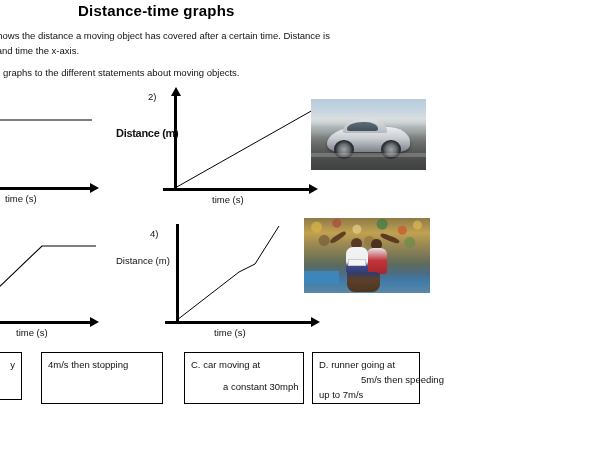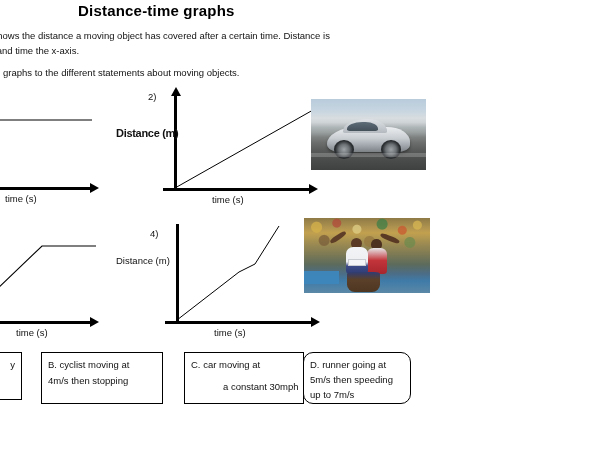"B. cyclist moving at" div.line { html: <div>B. cyclist moving at</div> -> none }
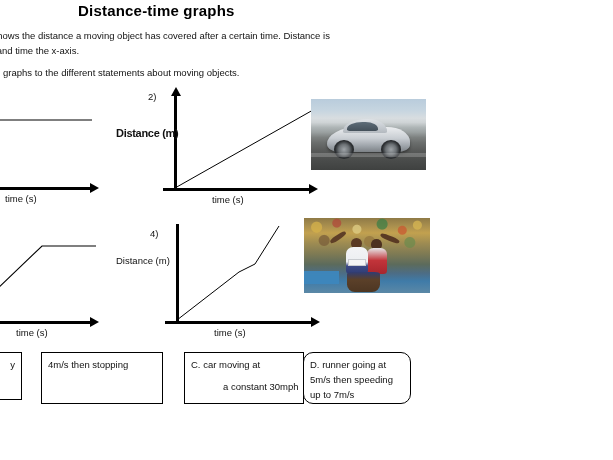"D. runner going at" div.answer-box { border-radius: 10px -> none; left: 303px -> 312px }
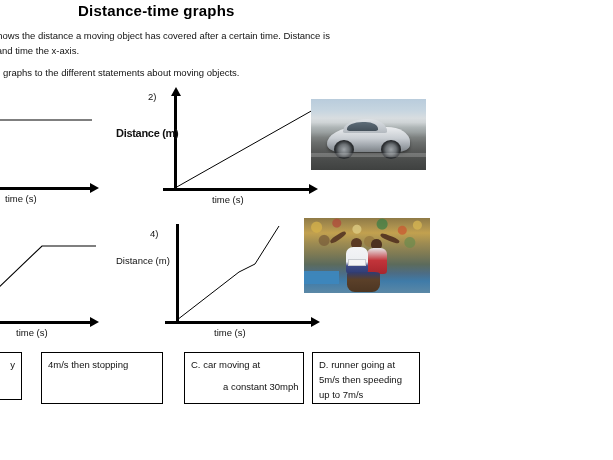"5m/s then speeding" div.line { margin-left: none -> 42px }
